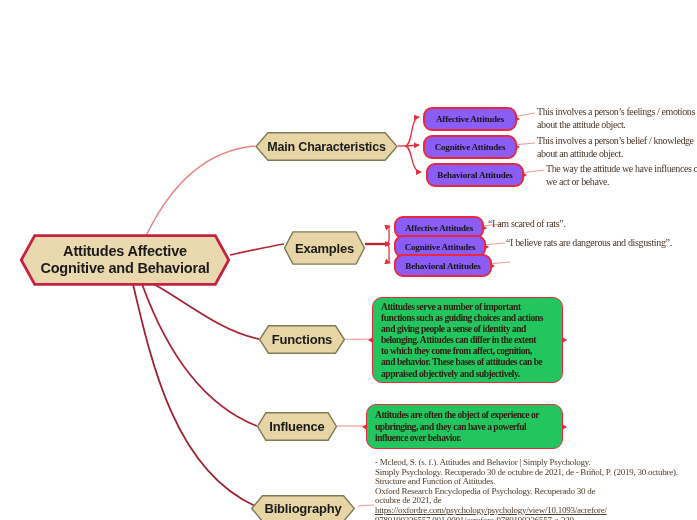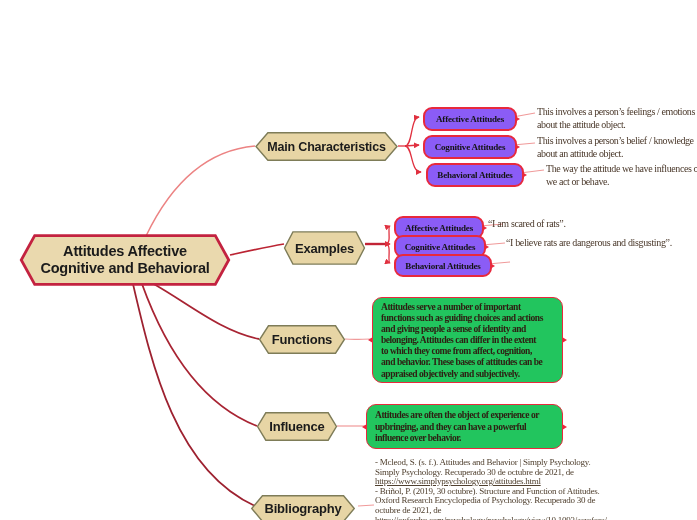"https://www.simplypsychology.org/attitud" span.bib-link { html: <span>https://www.simplypsychology.org/attitudes.html</span> -> none }
